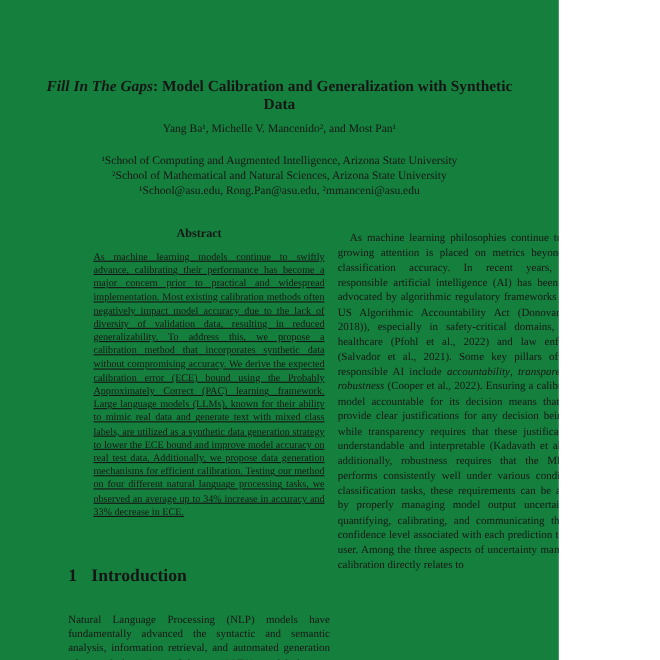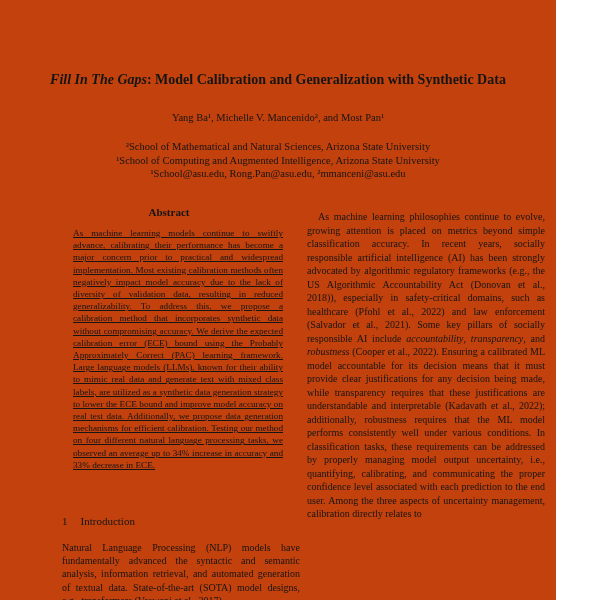"Fill In The Gaps: Model" .page { background: #c2410c -> #15803d; width: 556px -> 508px }
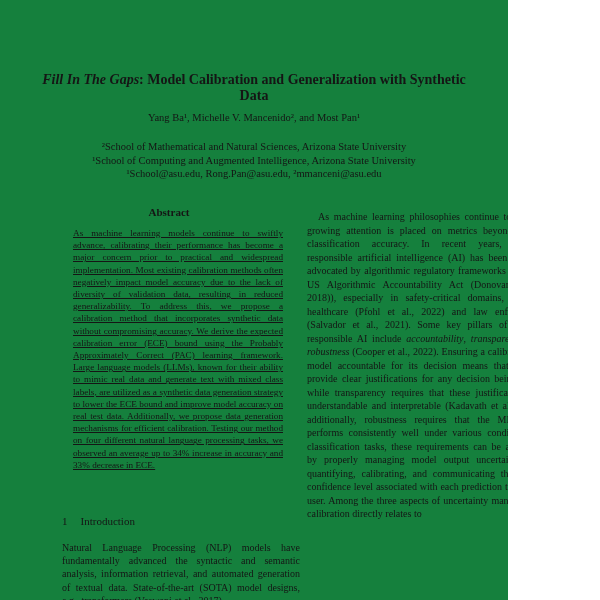"²School of Mathematical and Natural" div { order: before "¹School of Computing and Augmented" -> after "¹School of Computing and Augmented" }
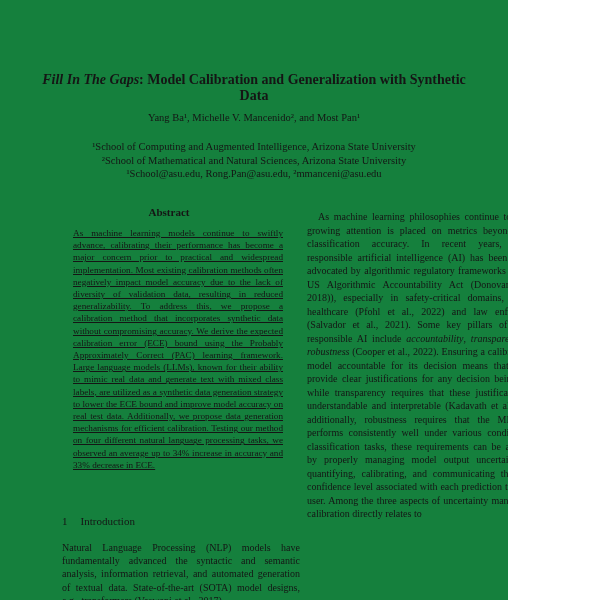"Abstract" .col-left-abstract { left: 50px -> 62px }
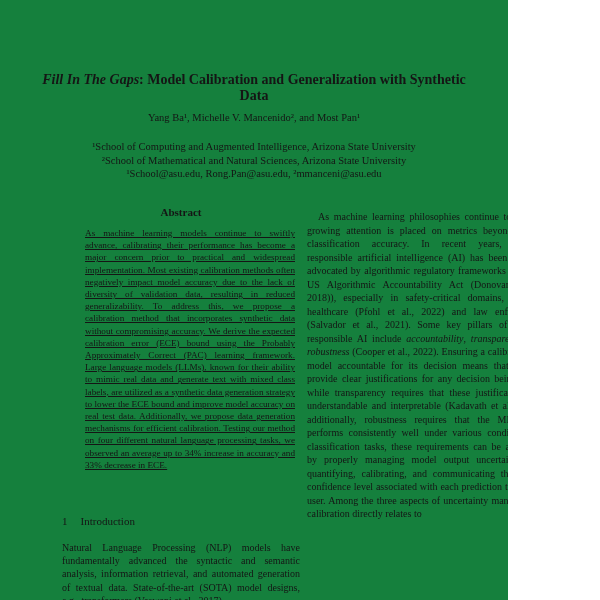"1 Introduction" .section-heading { font-size: 11px -> 16px; font-weight: normal -> bold; margin: 0 0 14px 0 -> 0 0 24px 0 }
